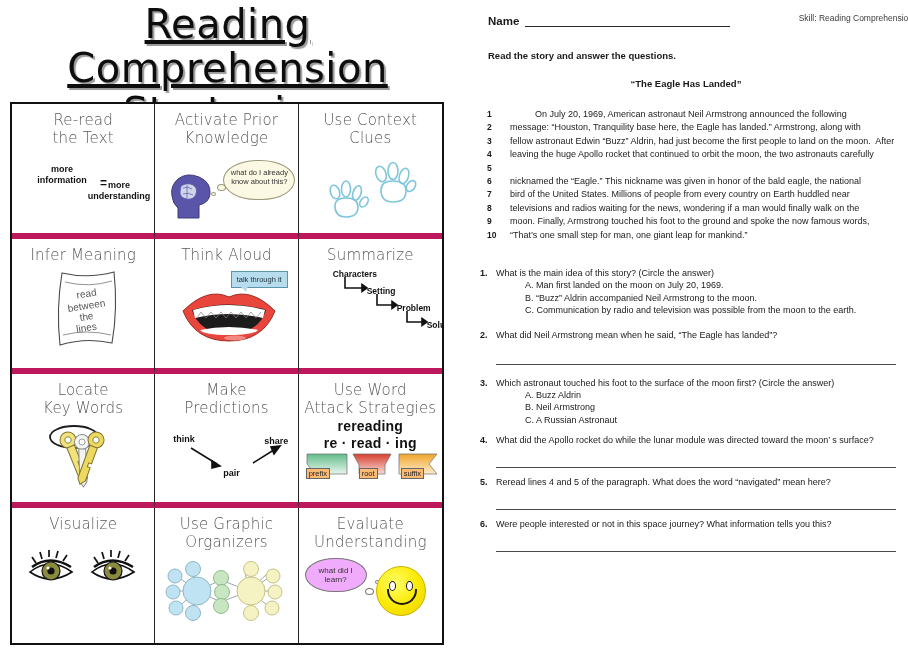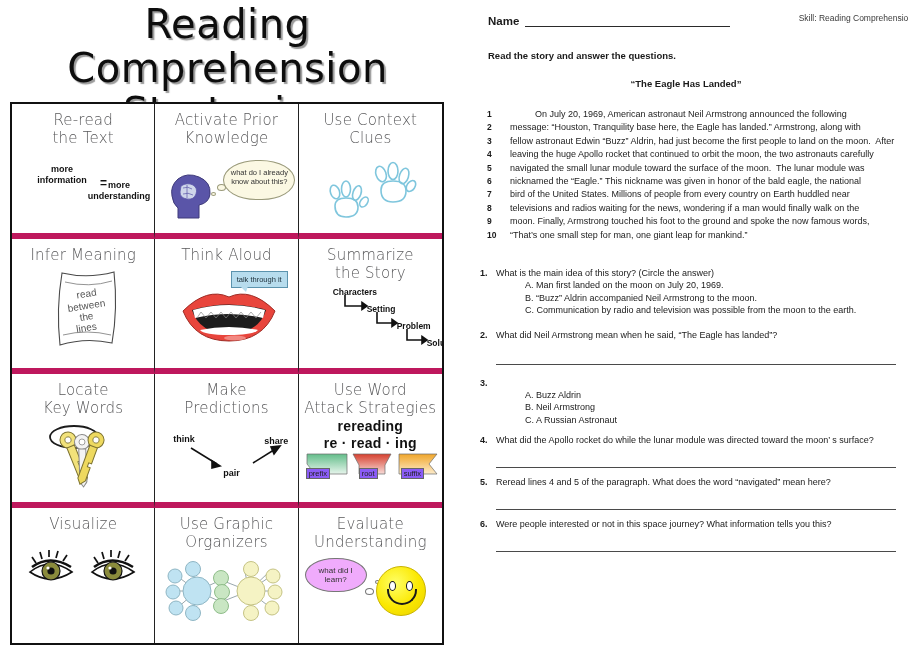"Reading Comprehension" .title-line { text-decoration: none -> underline }
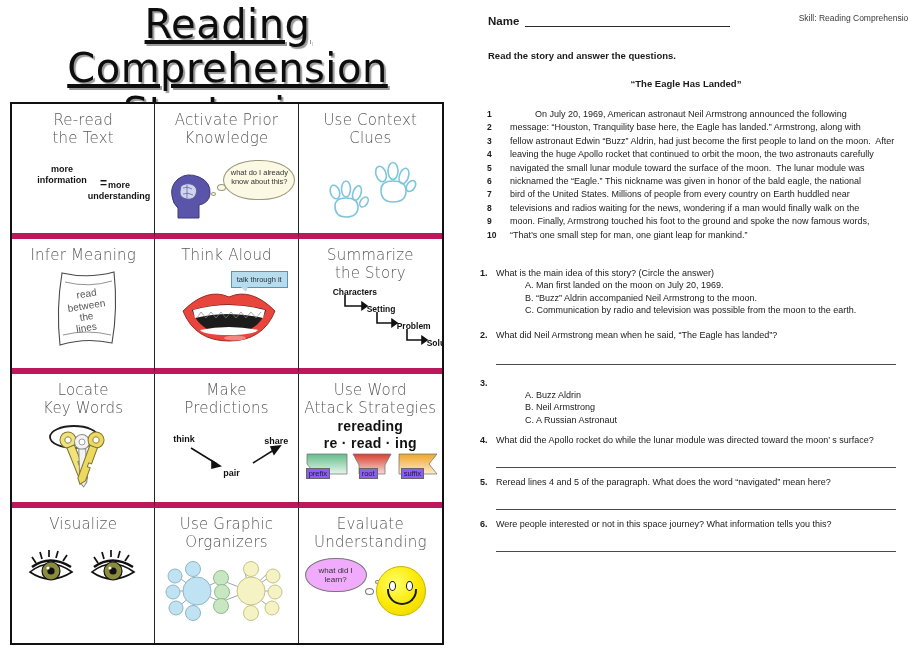"navigated the small lunar module" span.lt { html: <span>navigated the small lunar module toward the surface of the moon. The lunar module was</span> -> none }
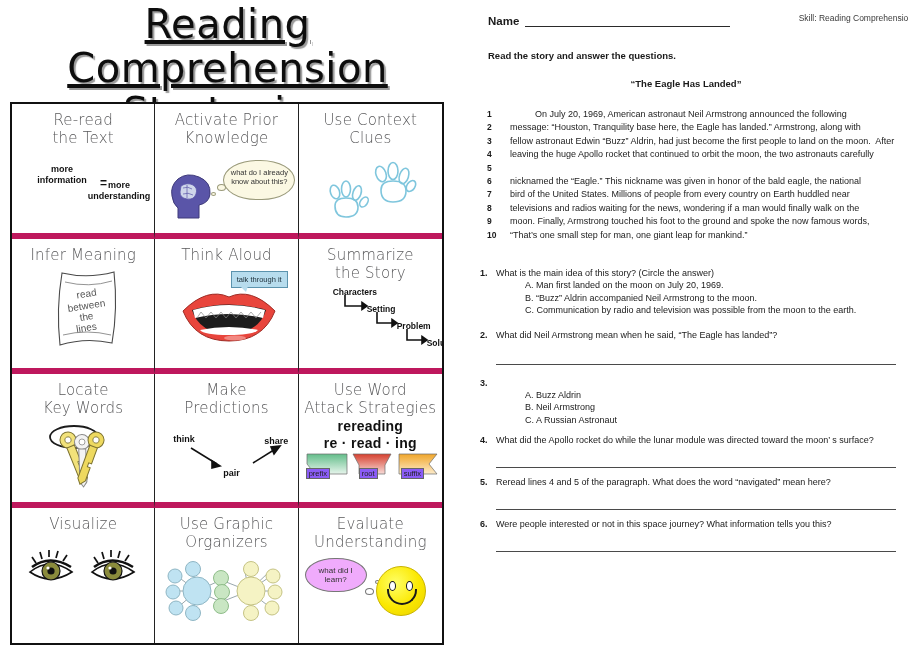"the Story" div.cell-title { html: <div>the Story</div> -> none }
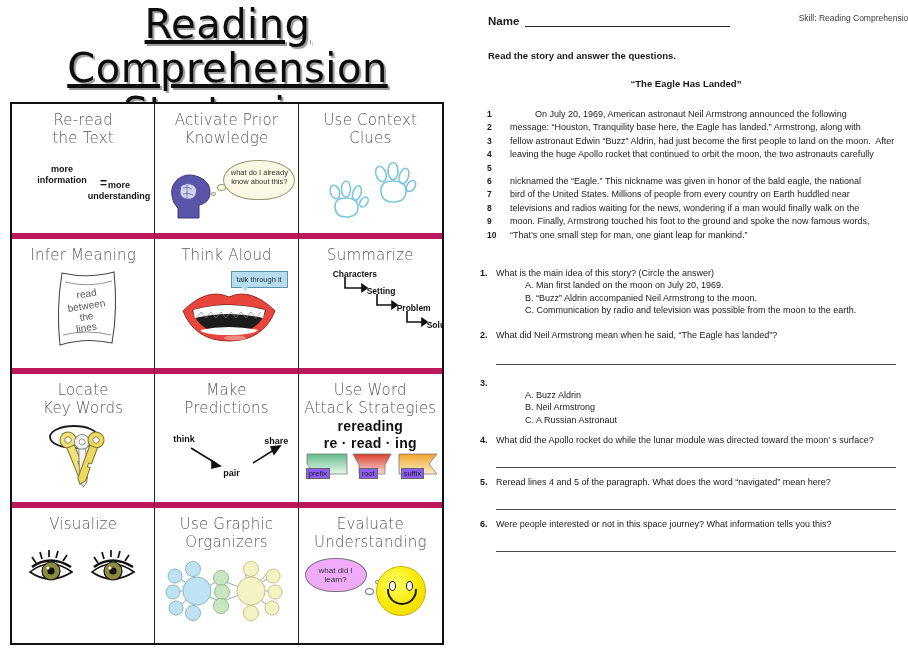"Which astronaut touched his foot" span.q-text { html: none -> <span>Which astronaut touched his foot to the surface of the moon first? (Circle the answer)</span> }
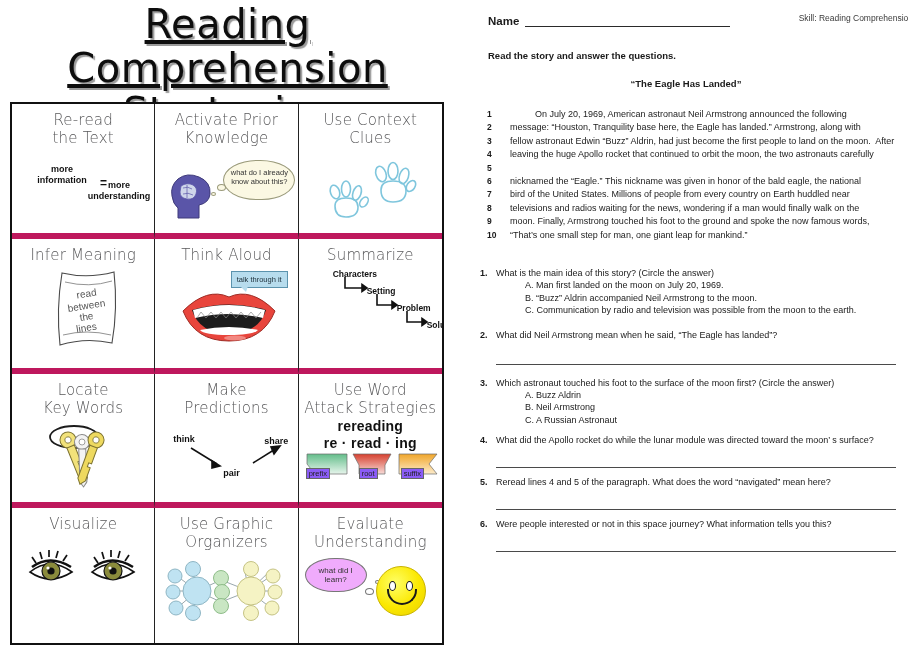"prefix" .wa-label { background: #8b5cf6 -> #fdba74 }
